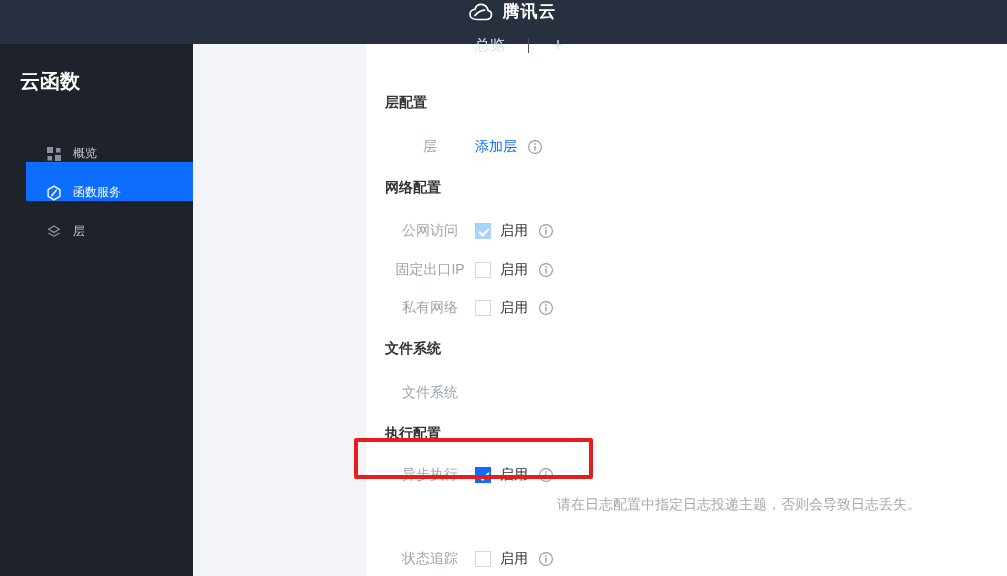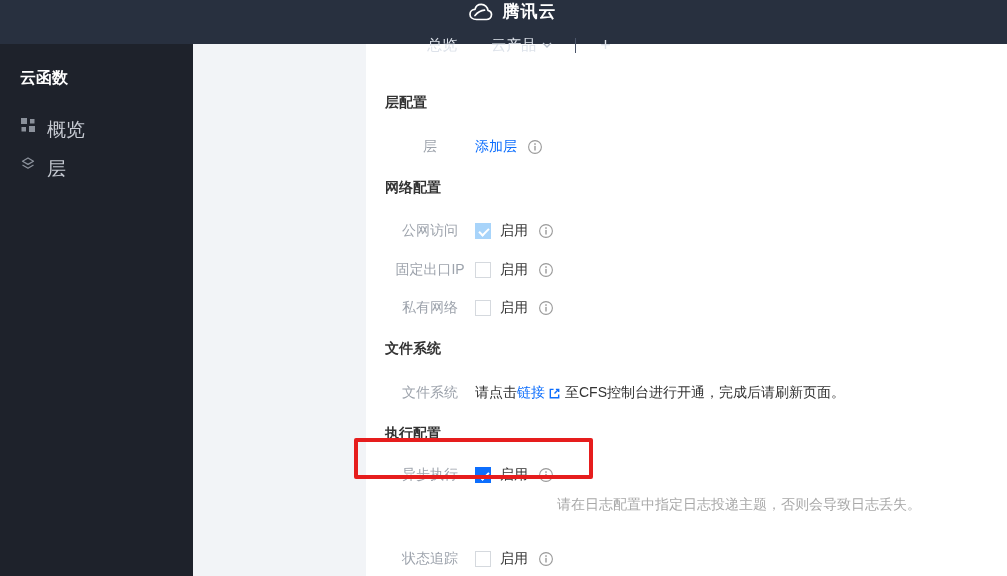"云产品" div.topnav-item { html: <div> <span>云产品</span> <span> <svg> <path></path> </svg> </span> </div> -> none }
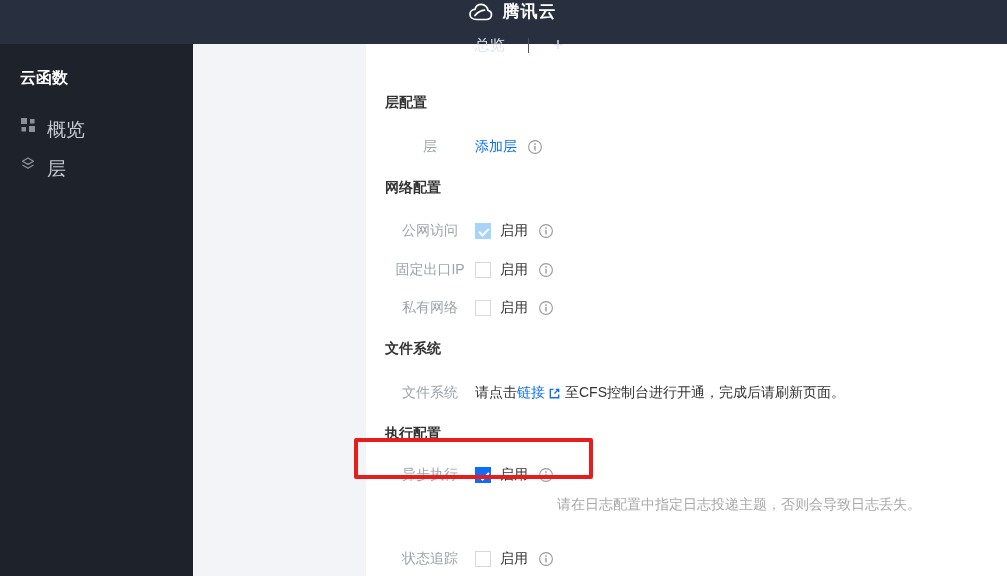"云函数" .sidebar-title { font-size: 16px -> 20px }
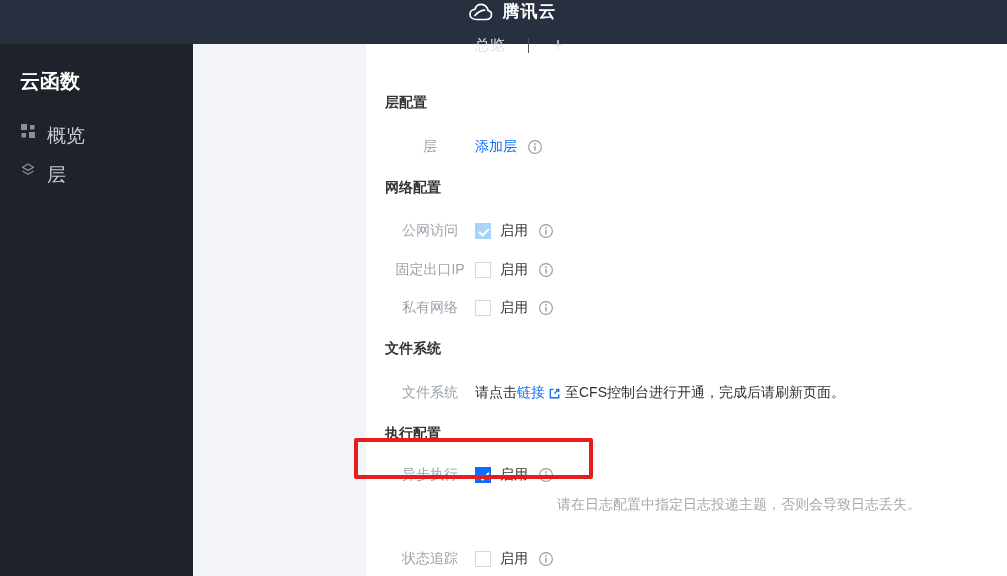"概览" .side-item { align-items: flex-start -> flex-end; font-size: 19px -> 12px; margin-left: none -> 26px }
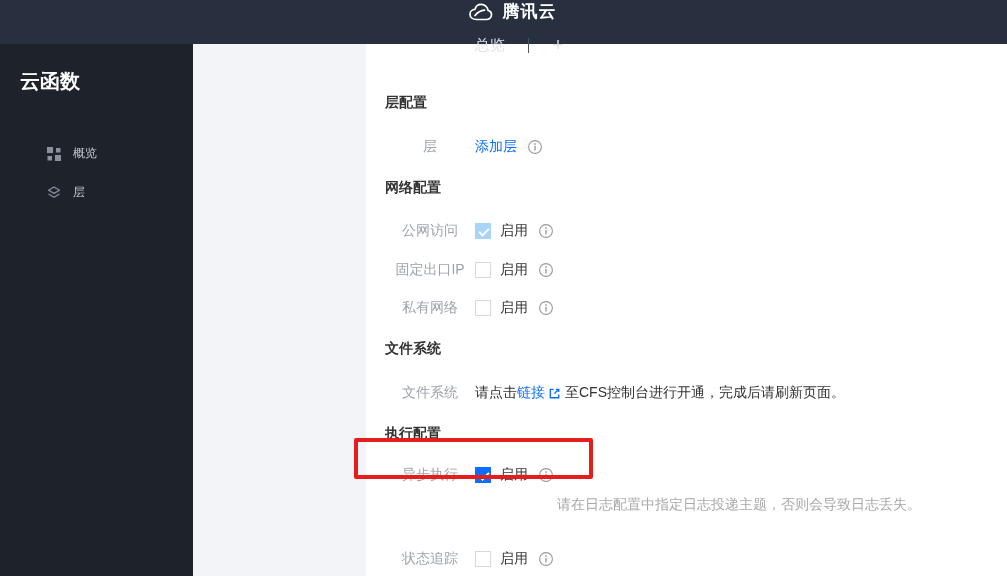"函数服务" div.side-item { html: none -> <div> <span> <svg> <path></path> <path></path> </svg> </span> <span>函数服务</span> </div> }
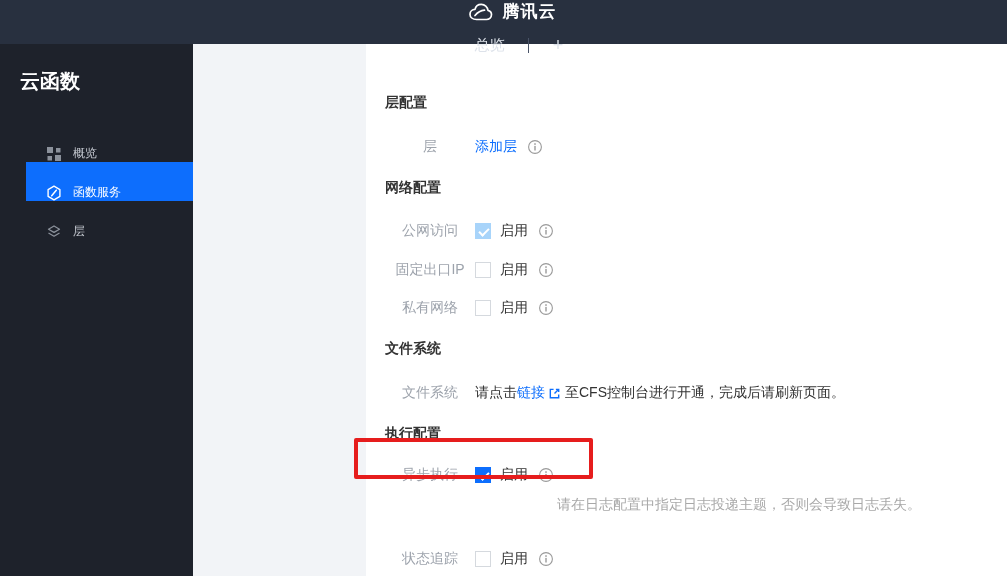"请点击" span.val { html: <span> <span>请点击</span> <a>链接</a> <span> <svg> <path></path> <path></path> <path></path> </svg> </span> <span>至CFS控制台进行开通，完成后请刷新页面。</span> </span> -> none }
